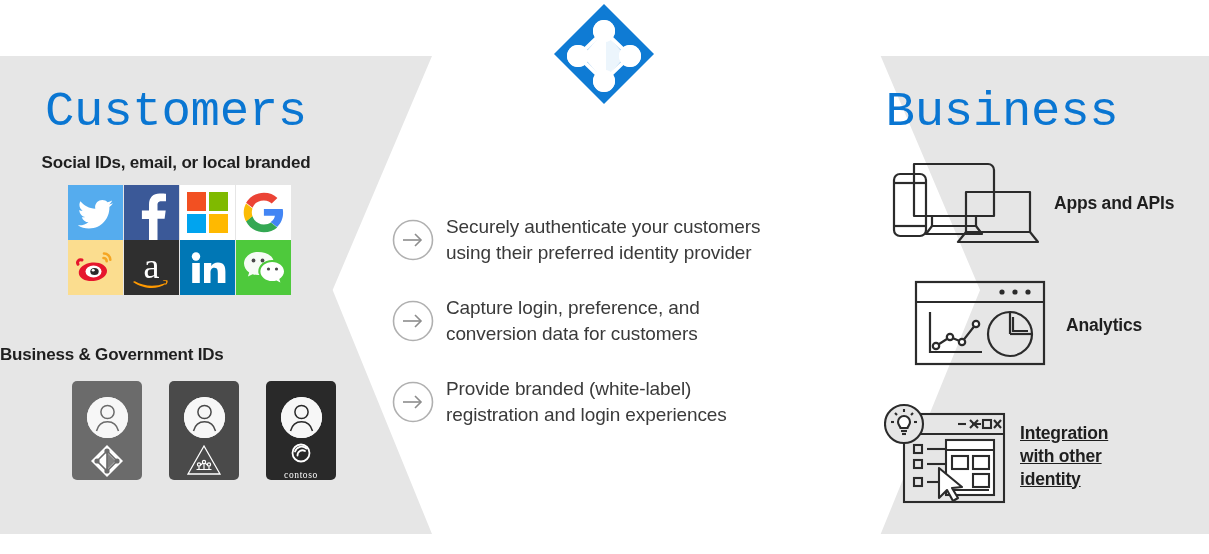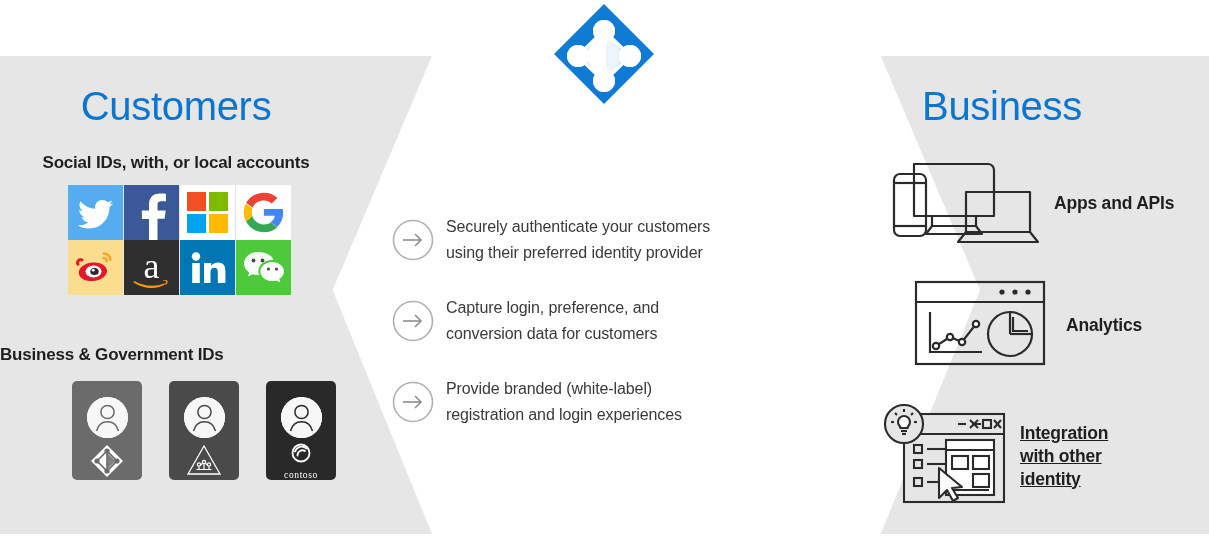"Customers" .col-title { font-family: none -> Liberation Mono, monospace; font-size: 40px -> 49px }
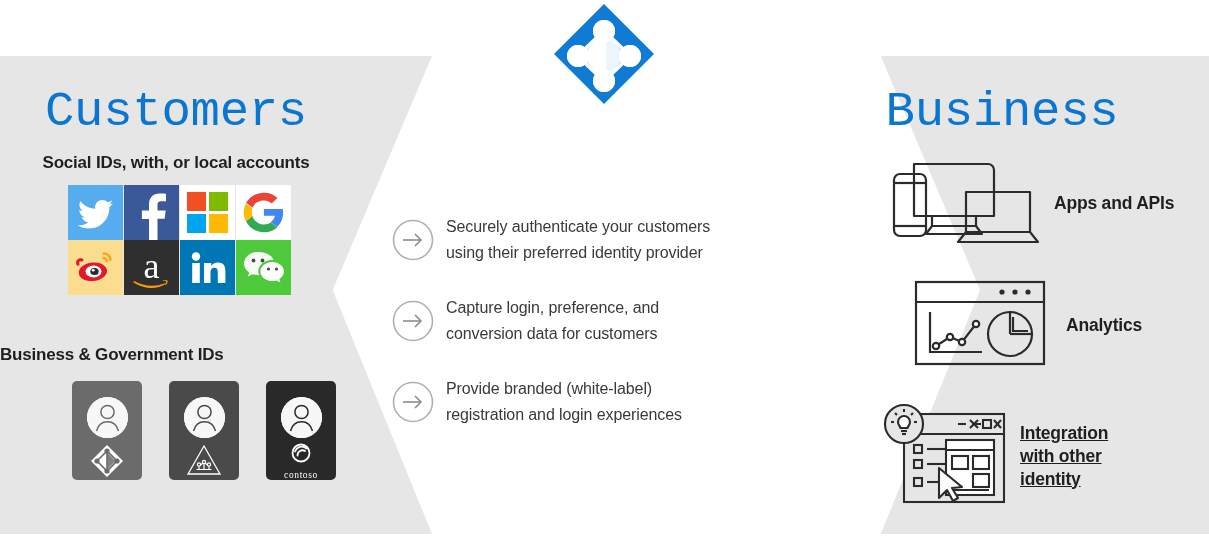"Social IDs, with, or local" div.sub-title { text: with, or local accounts -> email, or local branded }
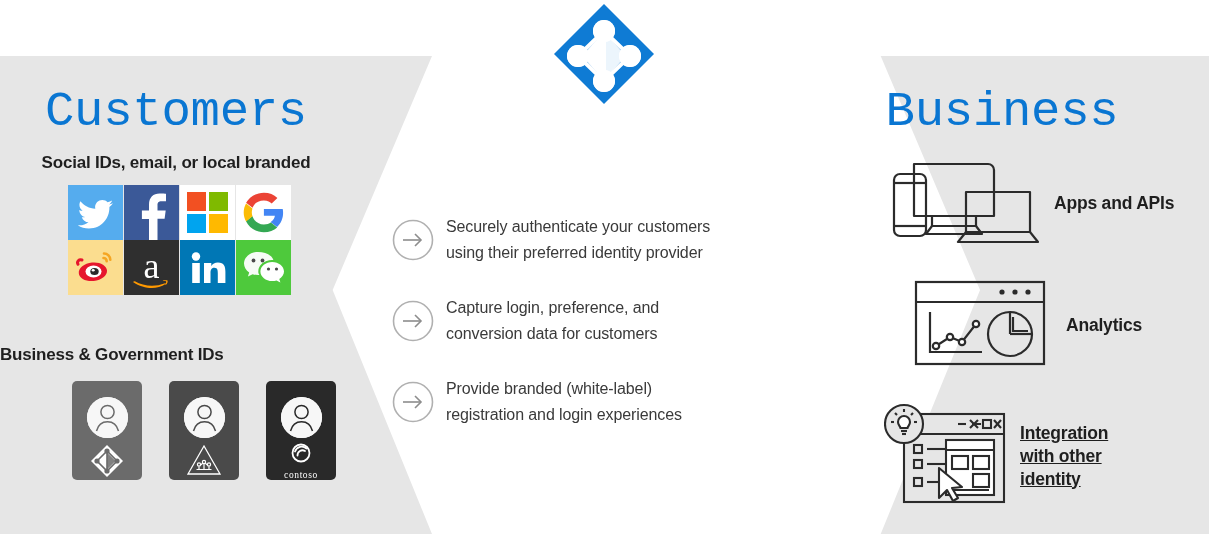"Securely authenticate your customers" .bullet-text { font-size: 16px -> 19px }
